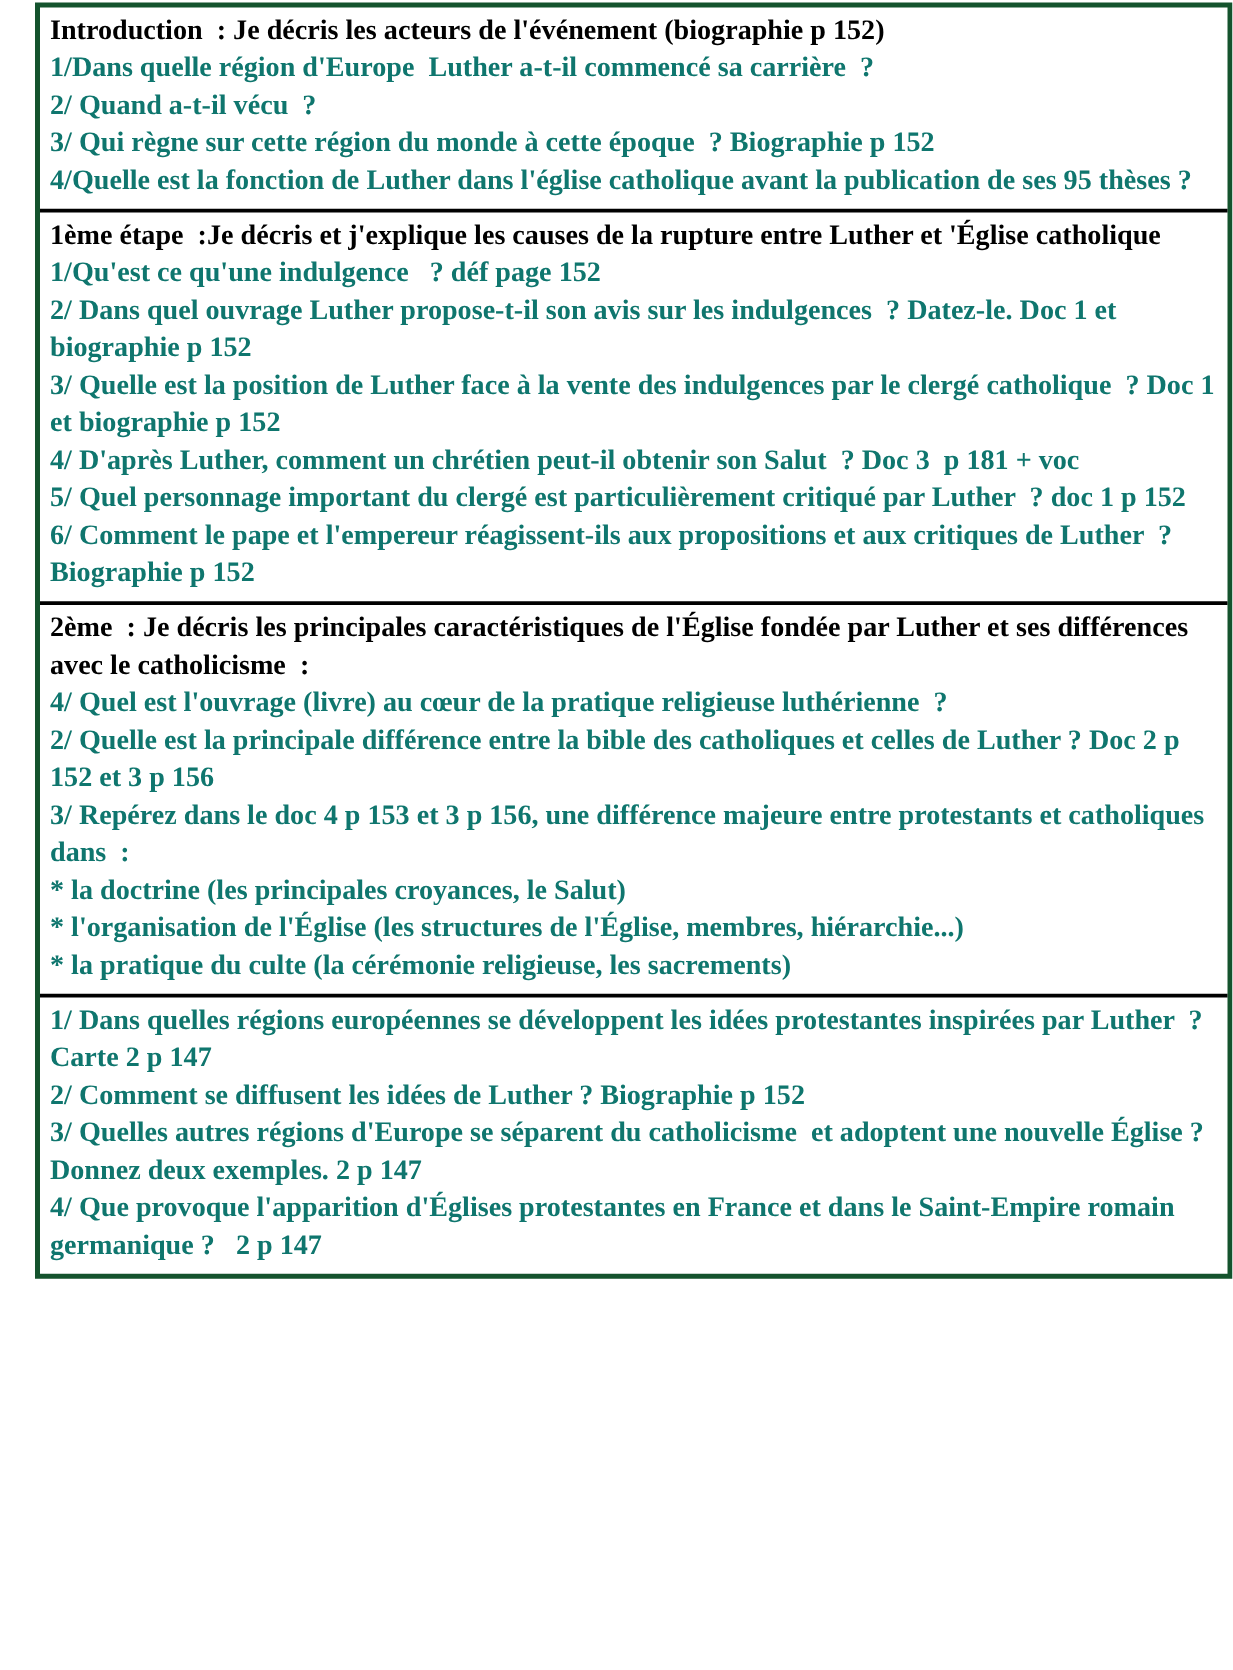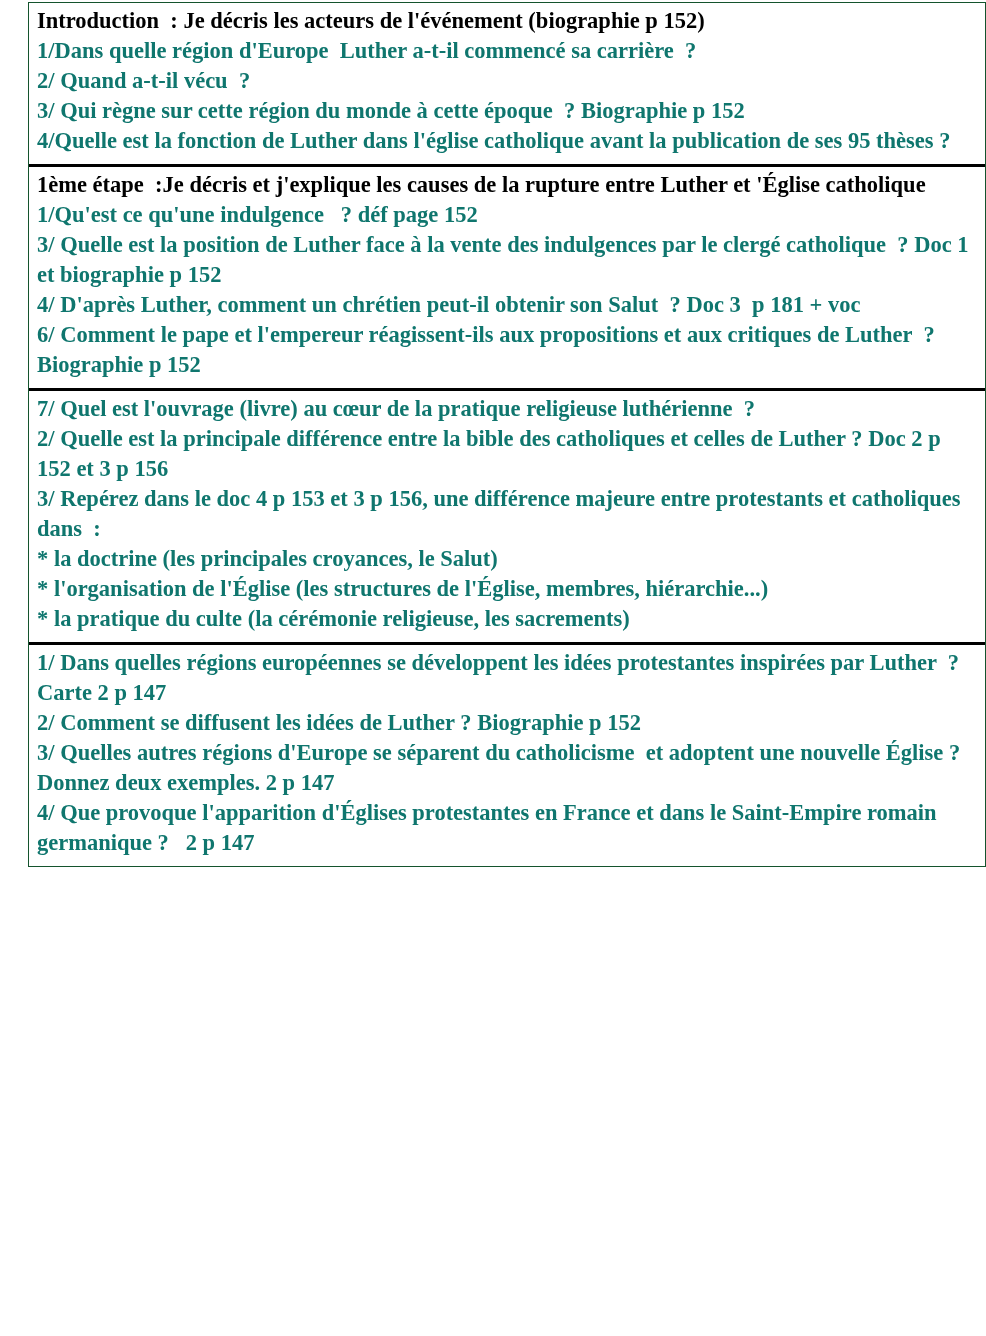"Introduction : Je décris les" .doc-table { border: 1px solid #14532d -> 4px solid #14532d }
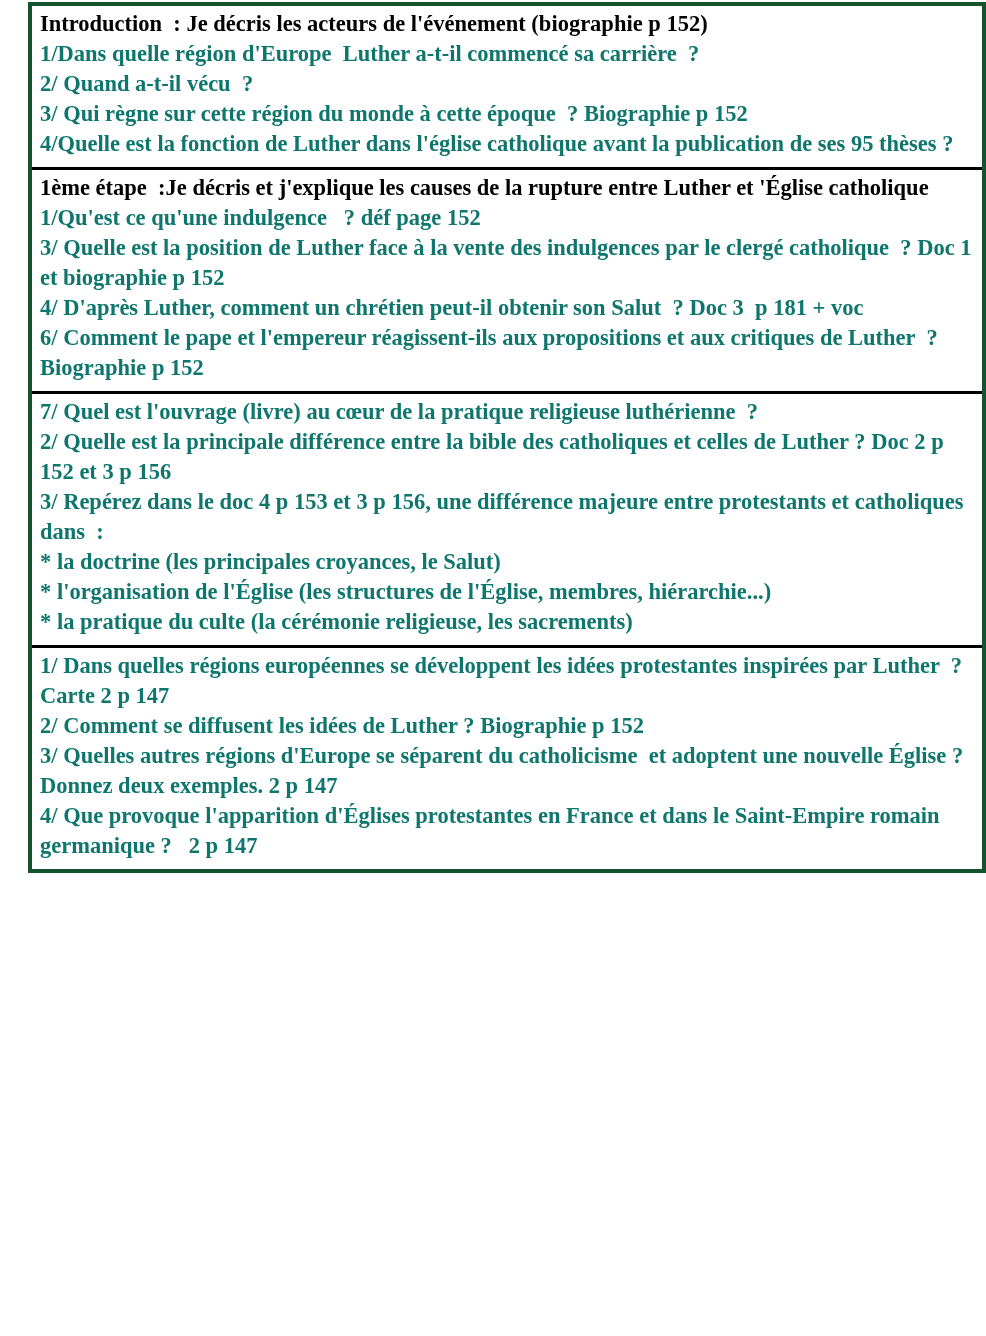"2/ Dans quel ouvrage Luther" p.q { html: none -> <p>2/ Dans quel ouvrage Luther propose-t-il son avis sur les indulgences ? Datez-le. Doc 1 et biographie p 152</p> }
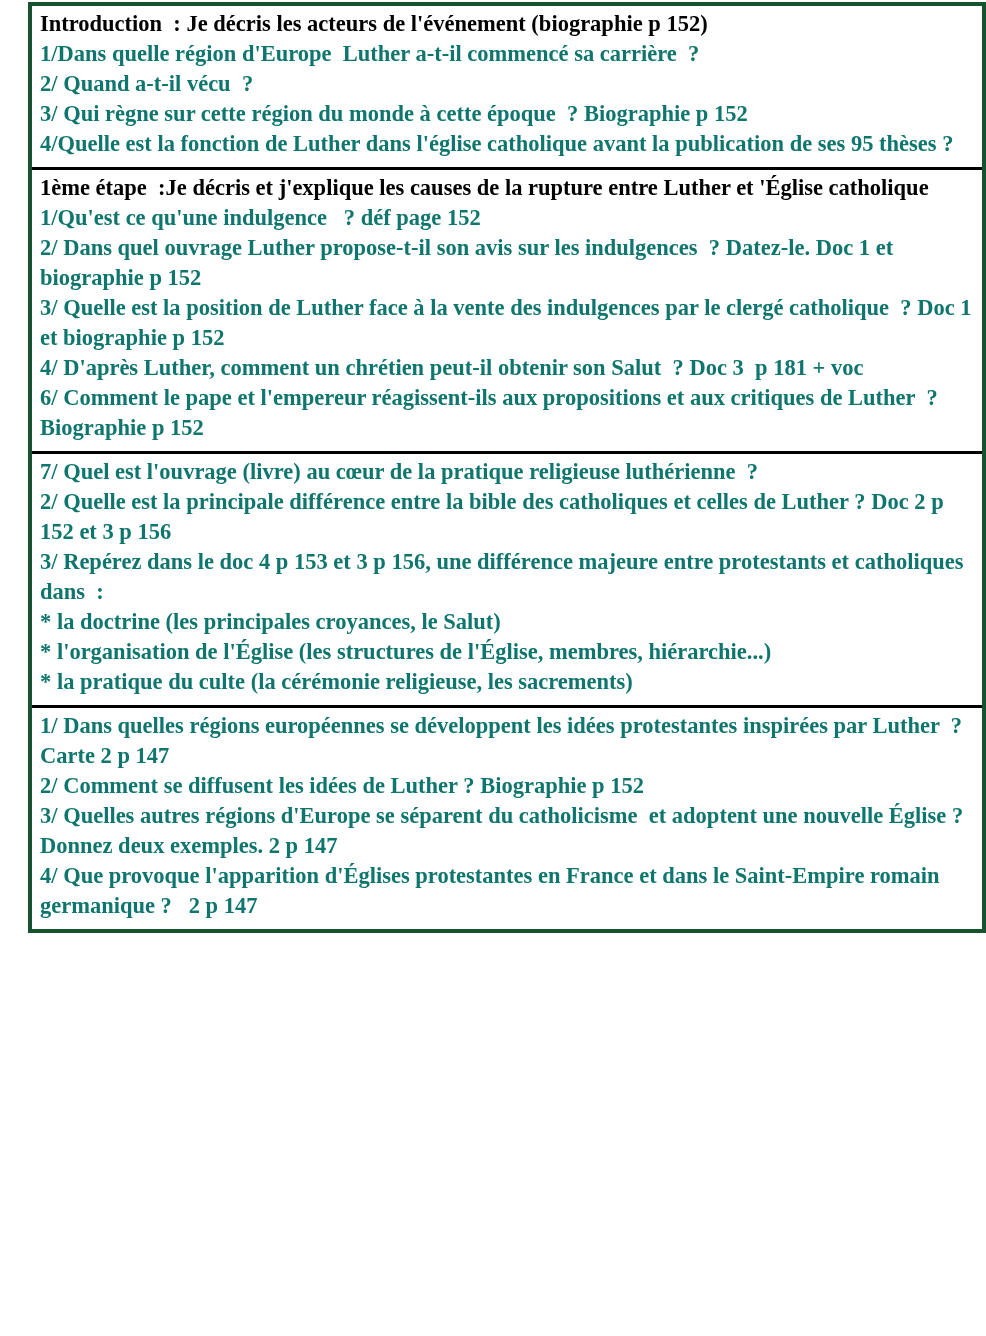"5/ Quel personnage important du" p.q { html: none -> <p>5/ Quel personnage important du clergé est particulièrement critiqué par Luther ? doc 1 p 152</p> }
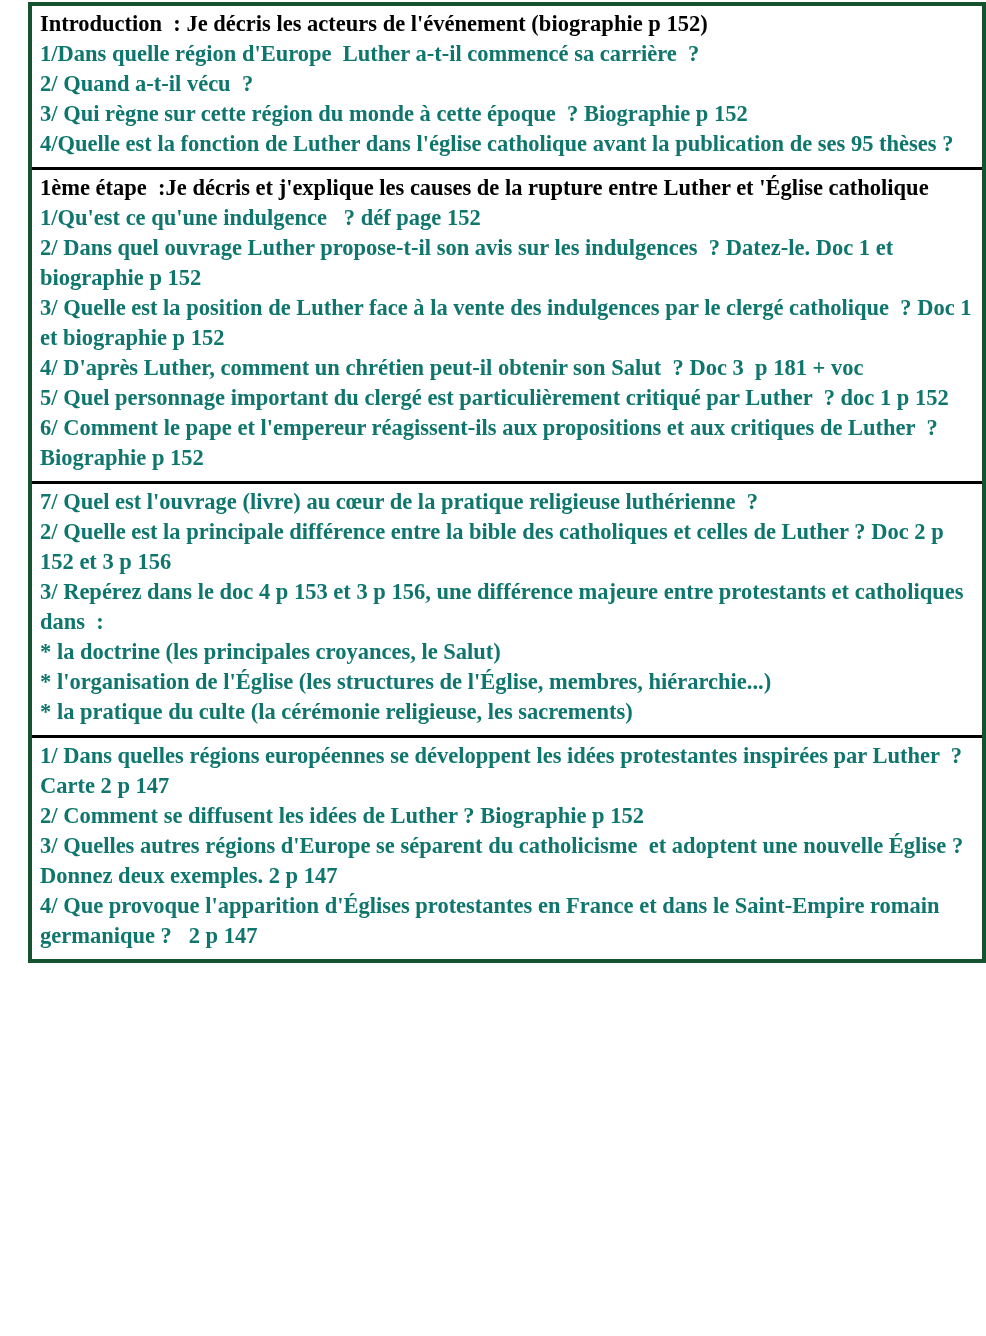"2ème : Je décris les" p.heading { html: none -> <p>2ème : Je décris les principales caractéristiques de l'Église fondée par Luther et ses différences avec le catholicisme :</p> }
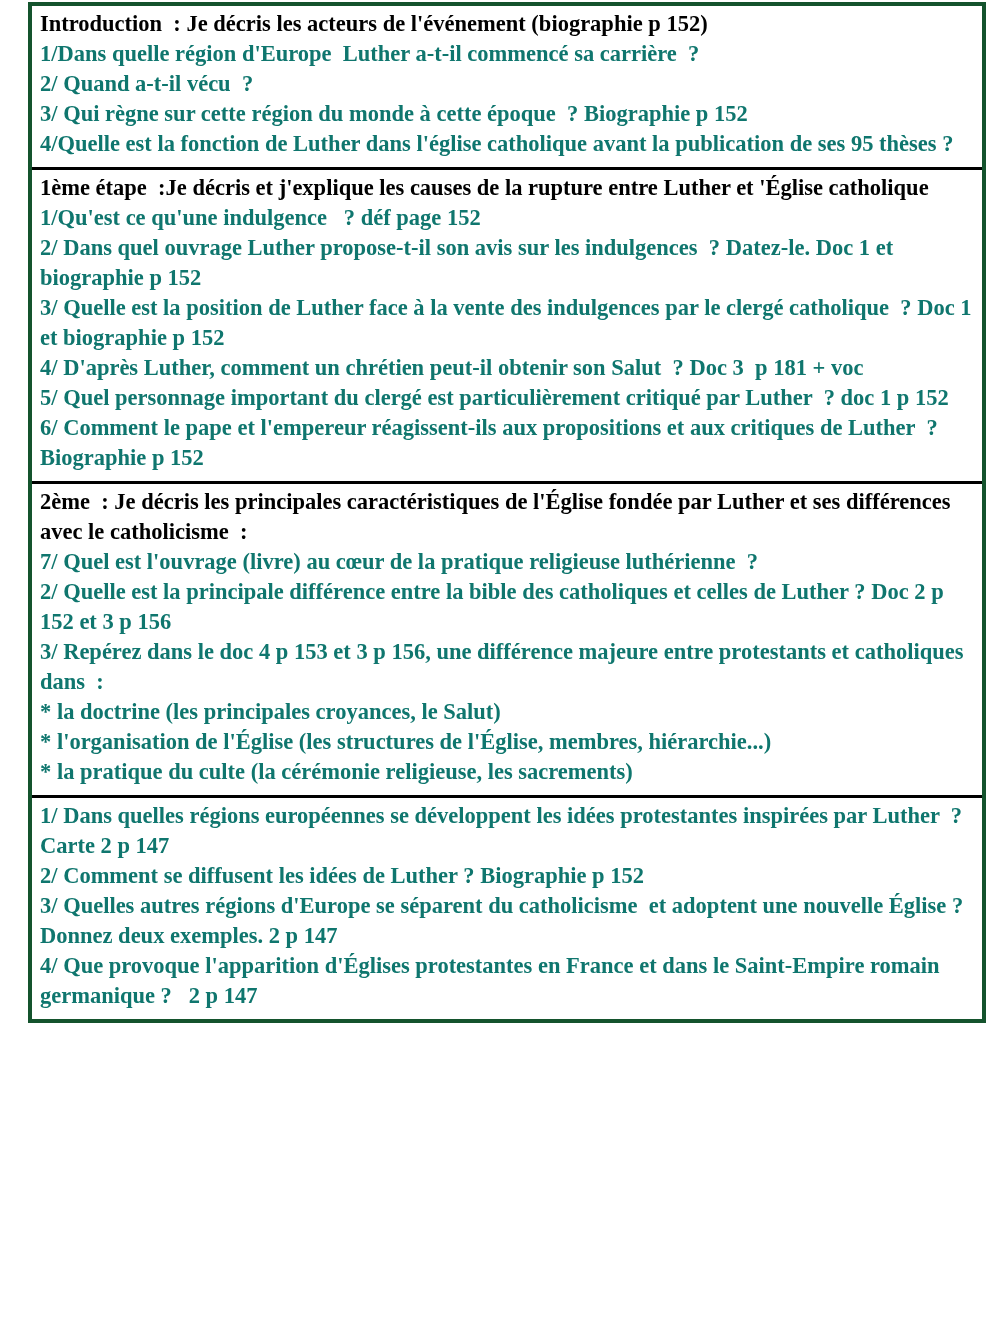"7/ Quel est l'ouvrage (livre)" p.q { text: 7/ -> 4/ }
